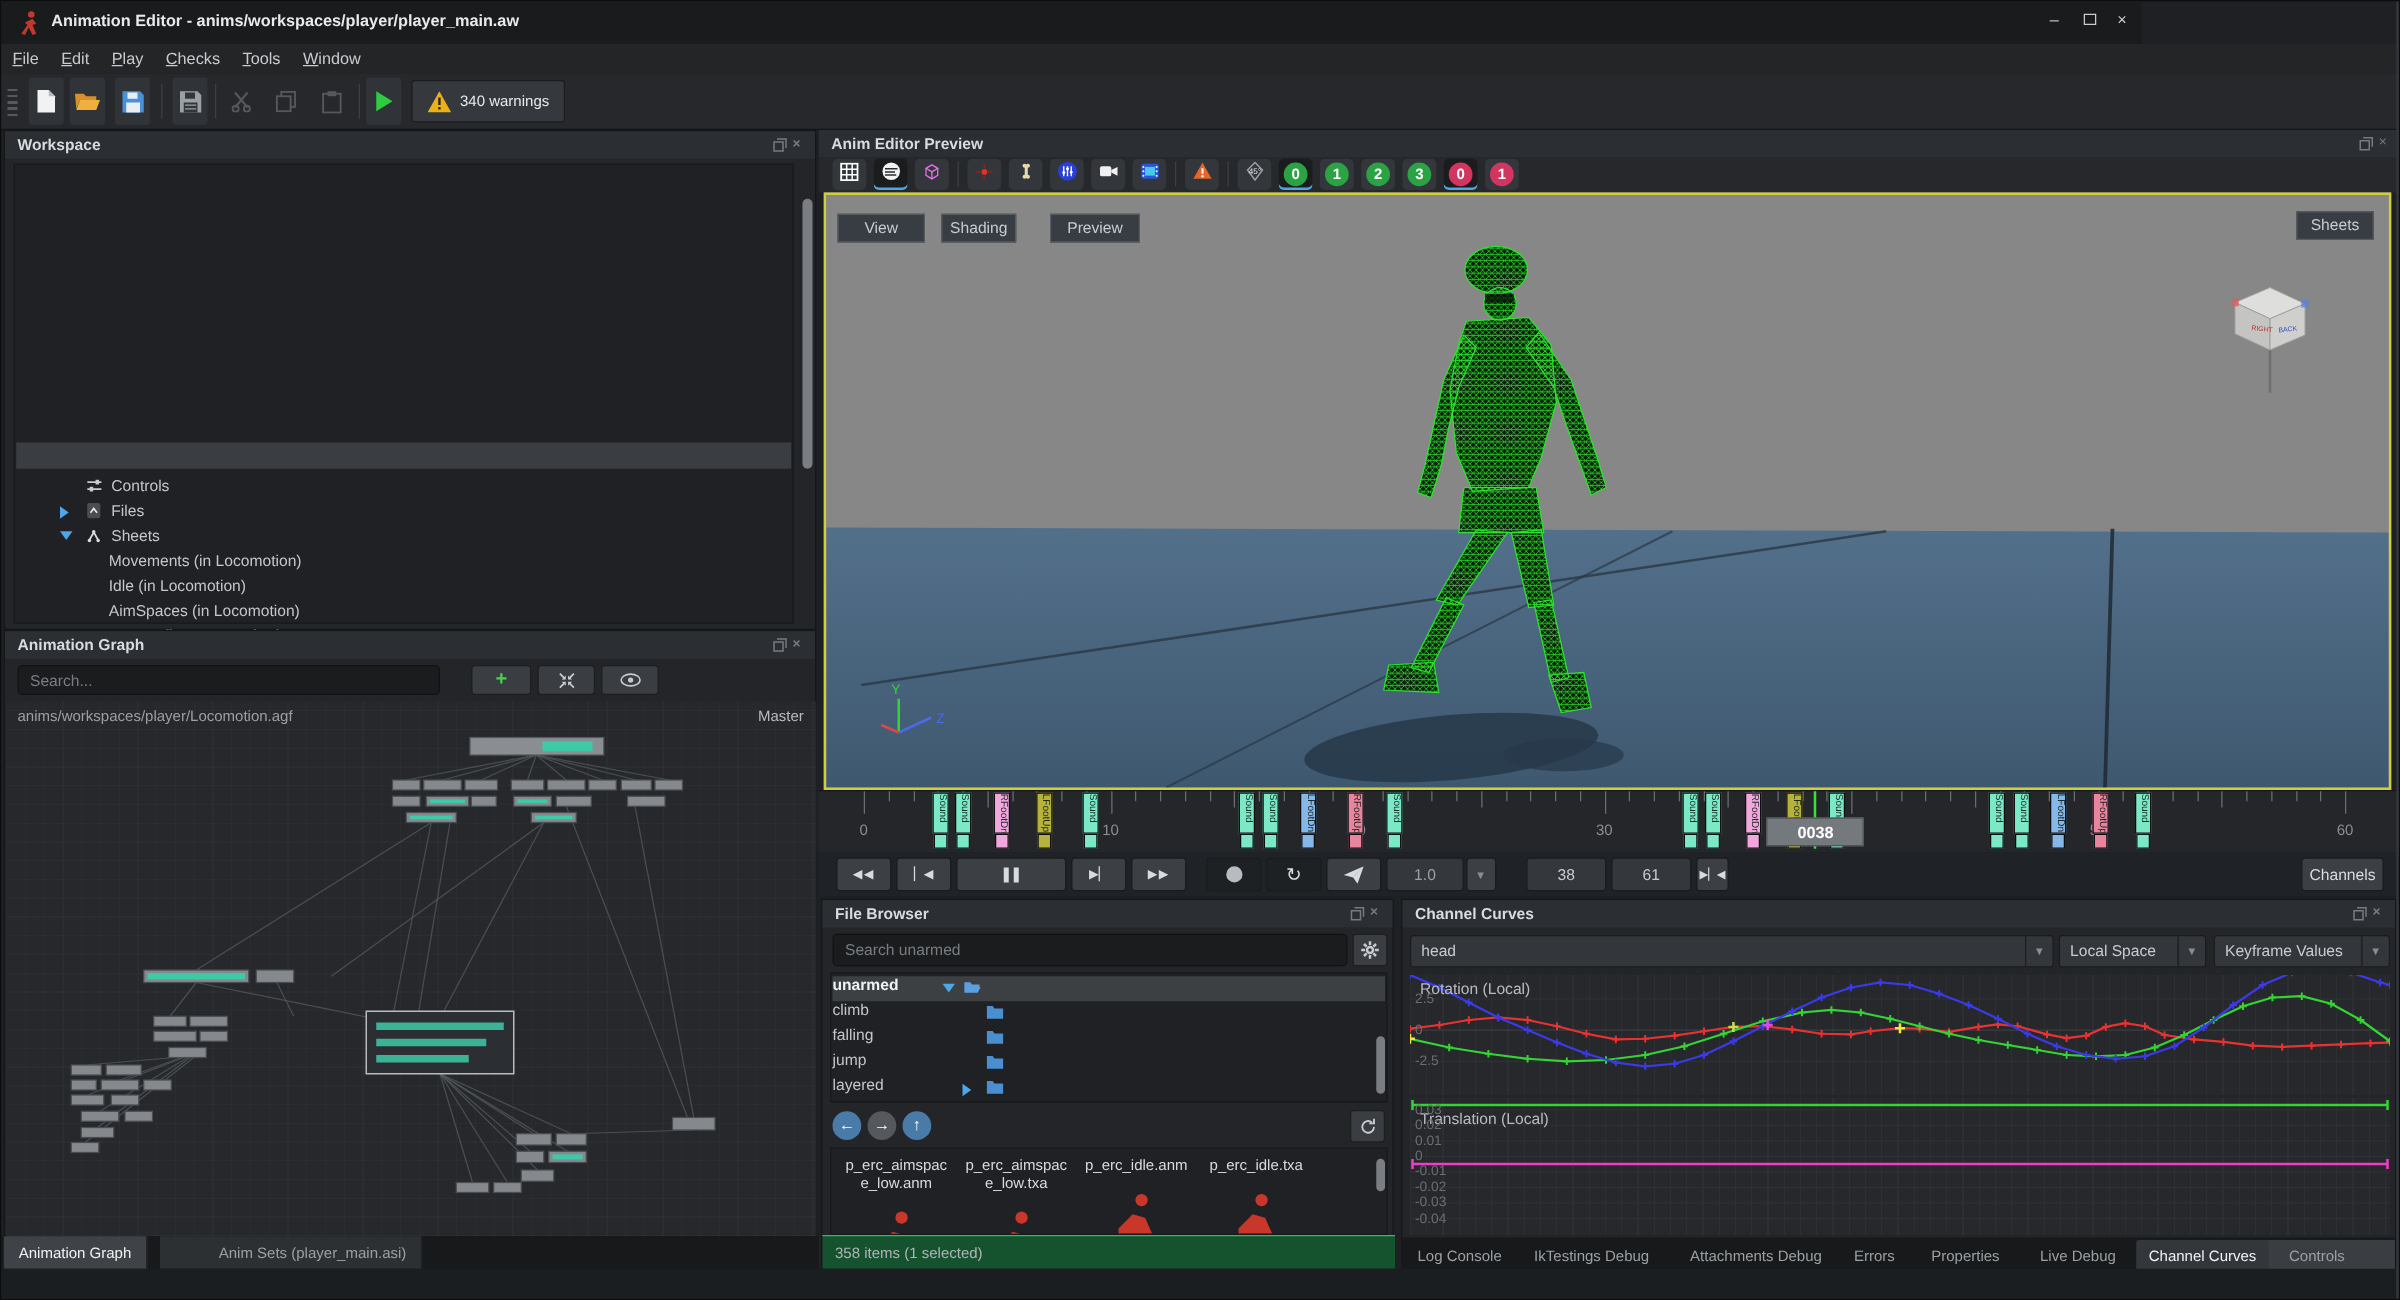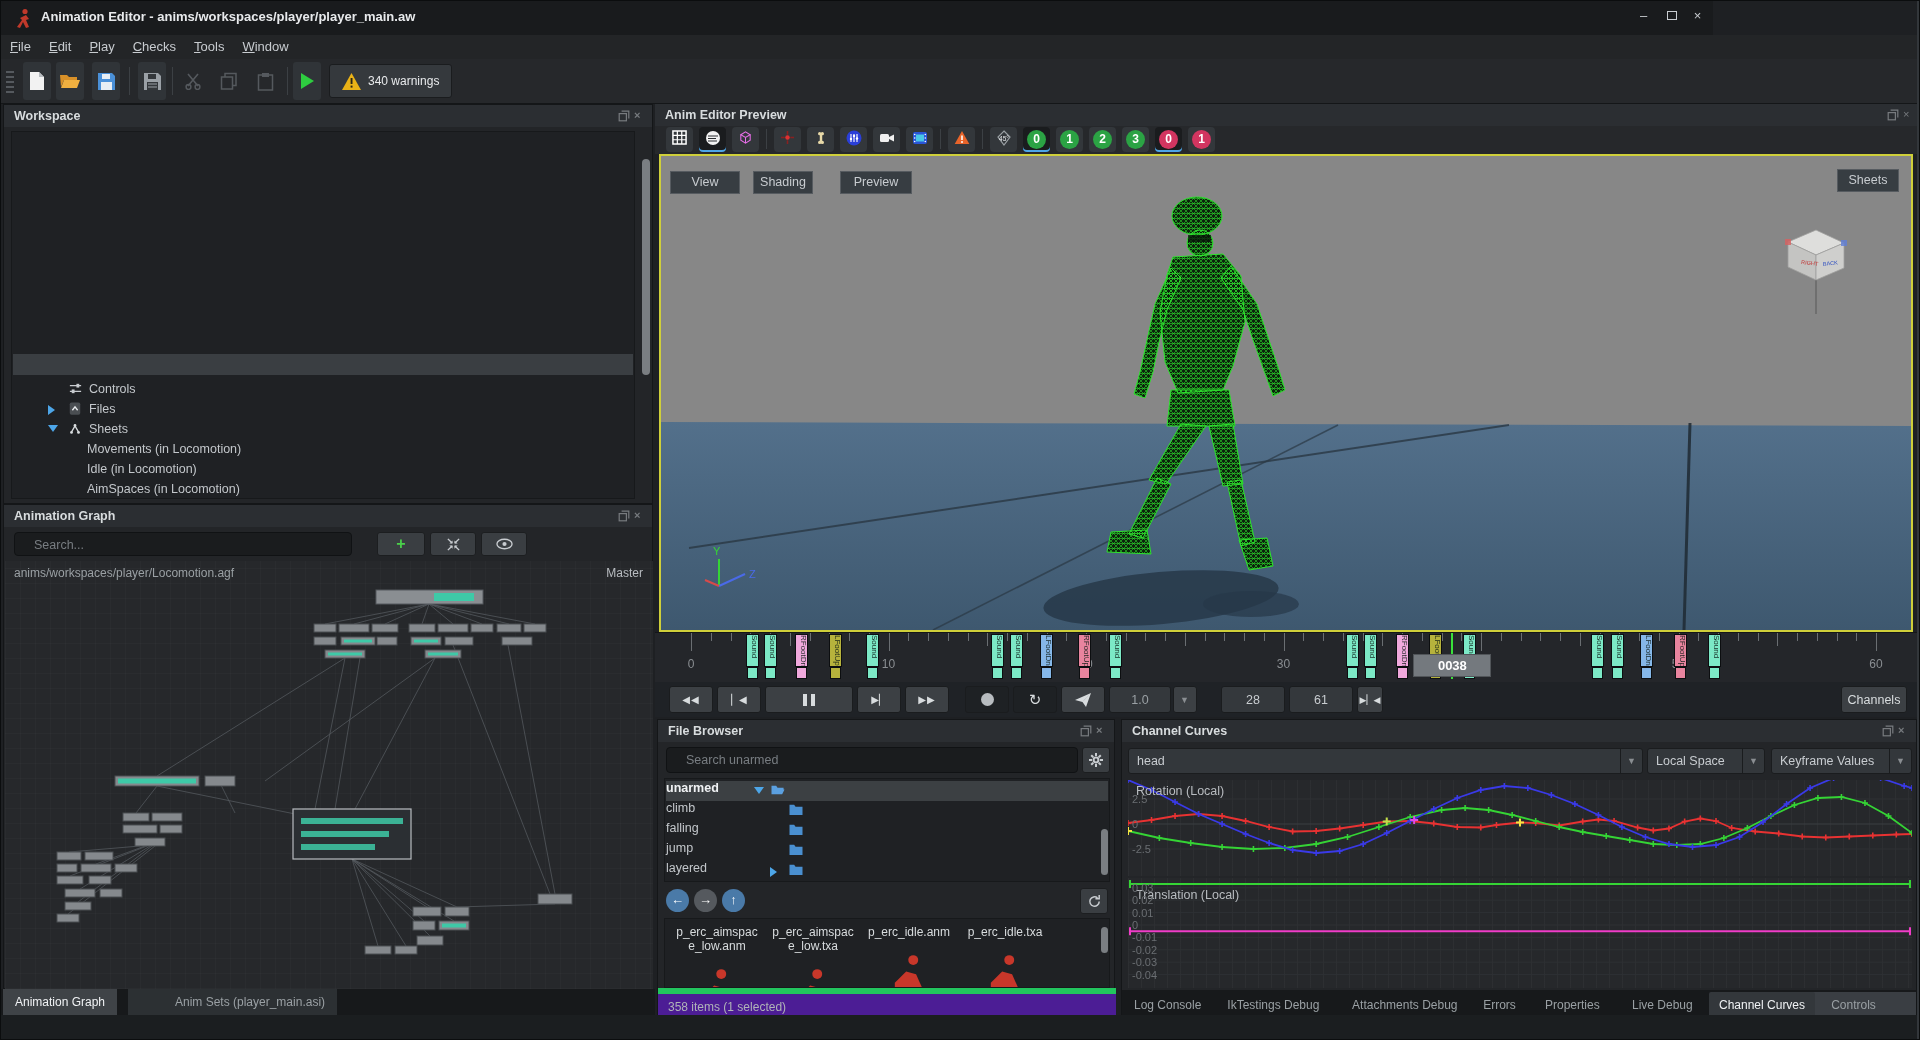"Search..." .searchbox { padding: 5px 0 0 19px -> 5px 0 0 9px }
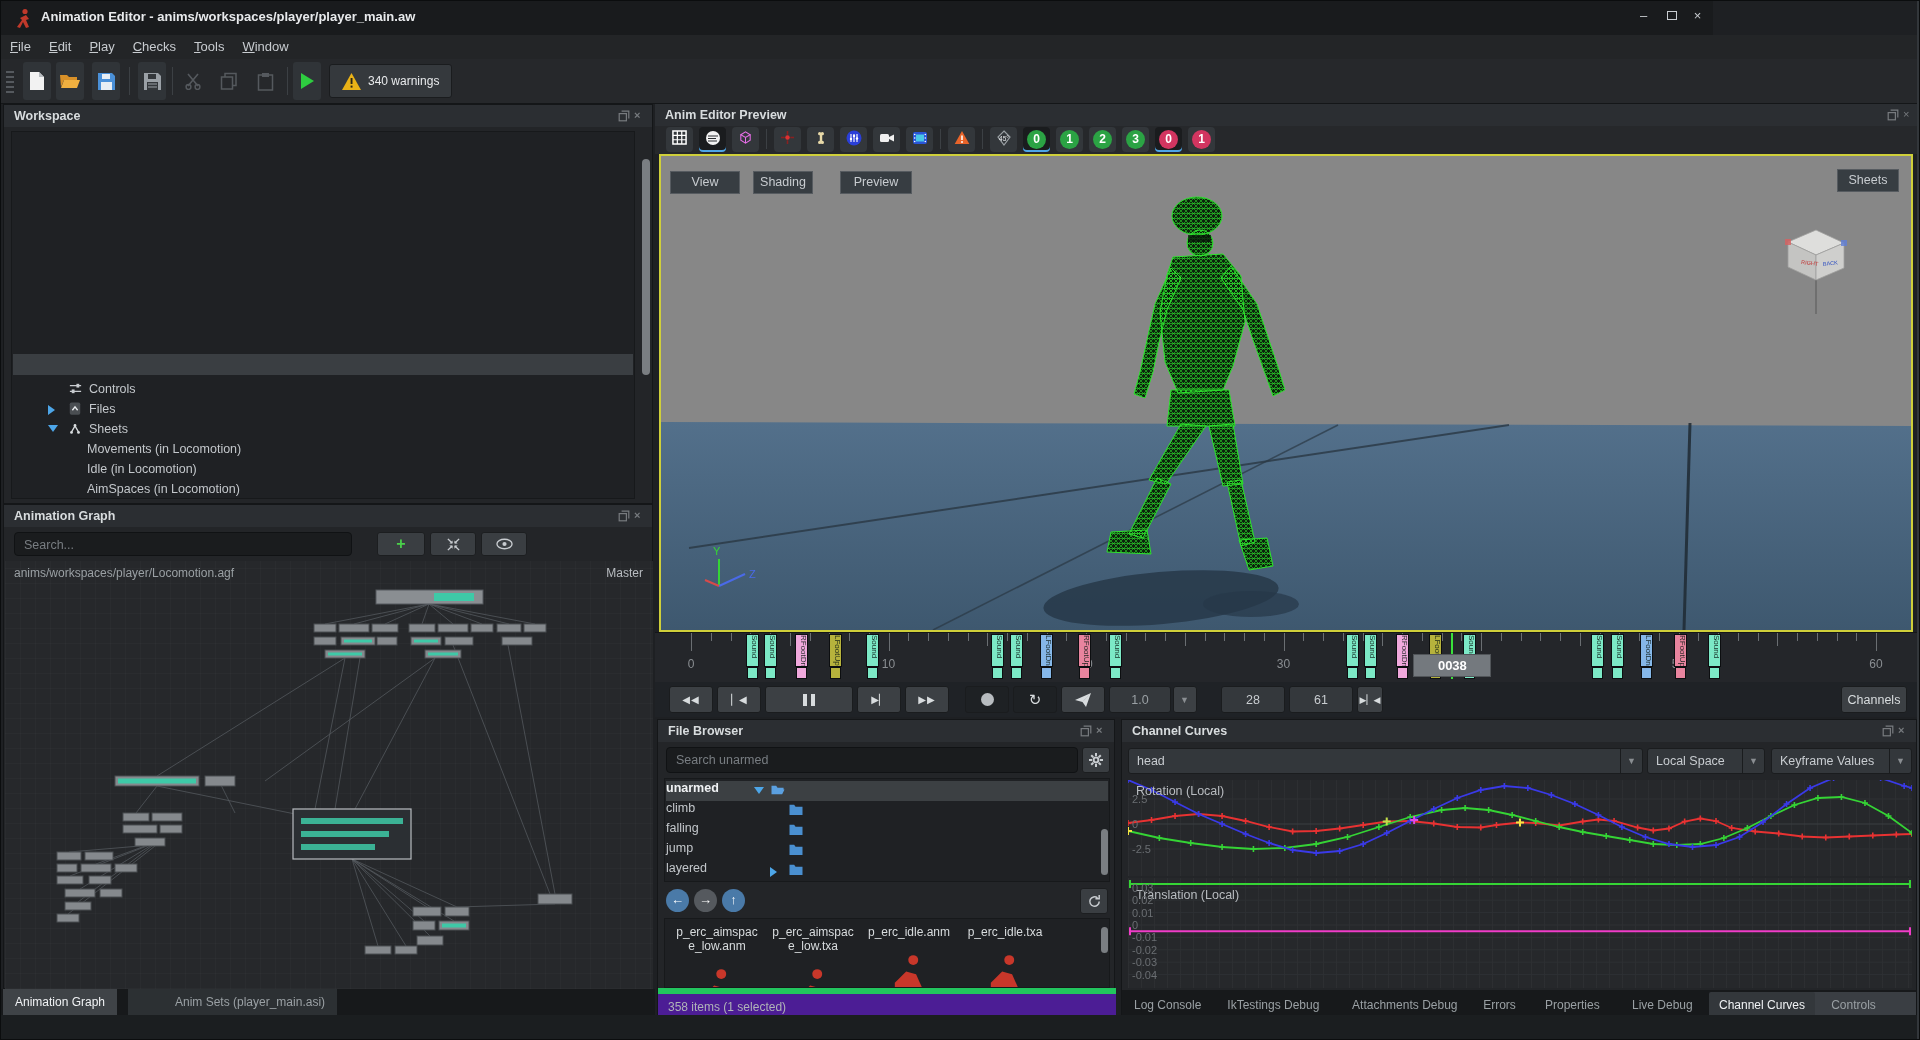"28" div.field { text: 28 -> 38 }
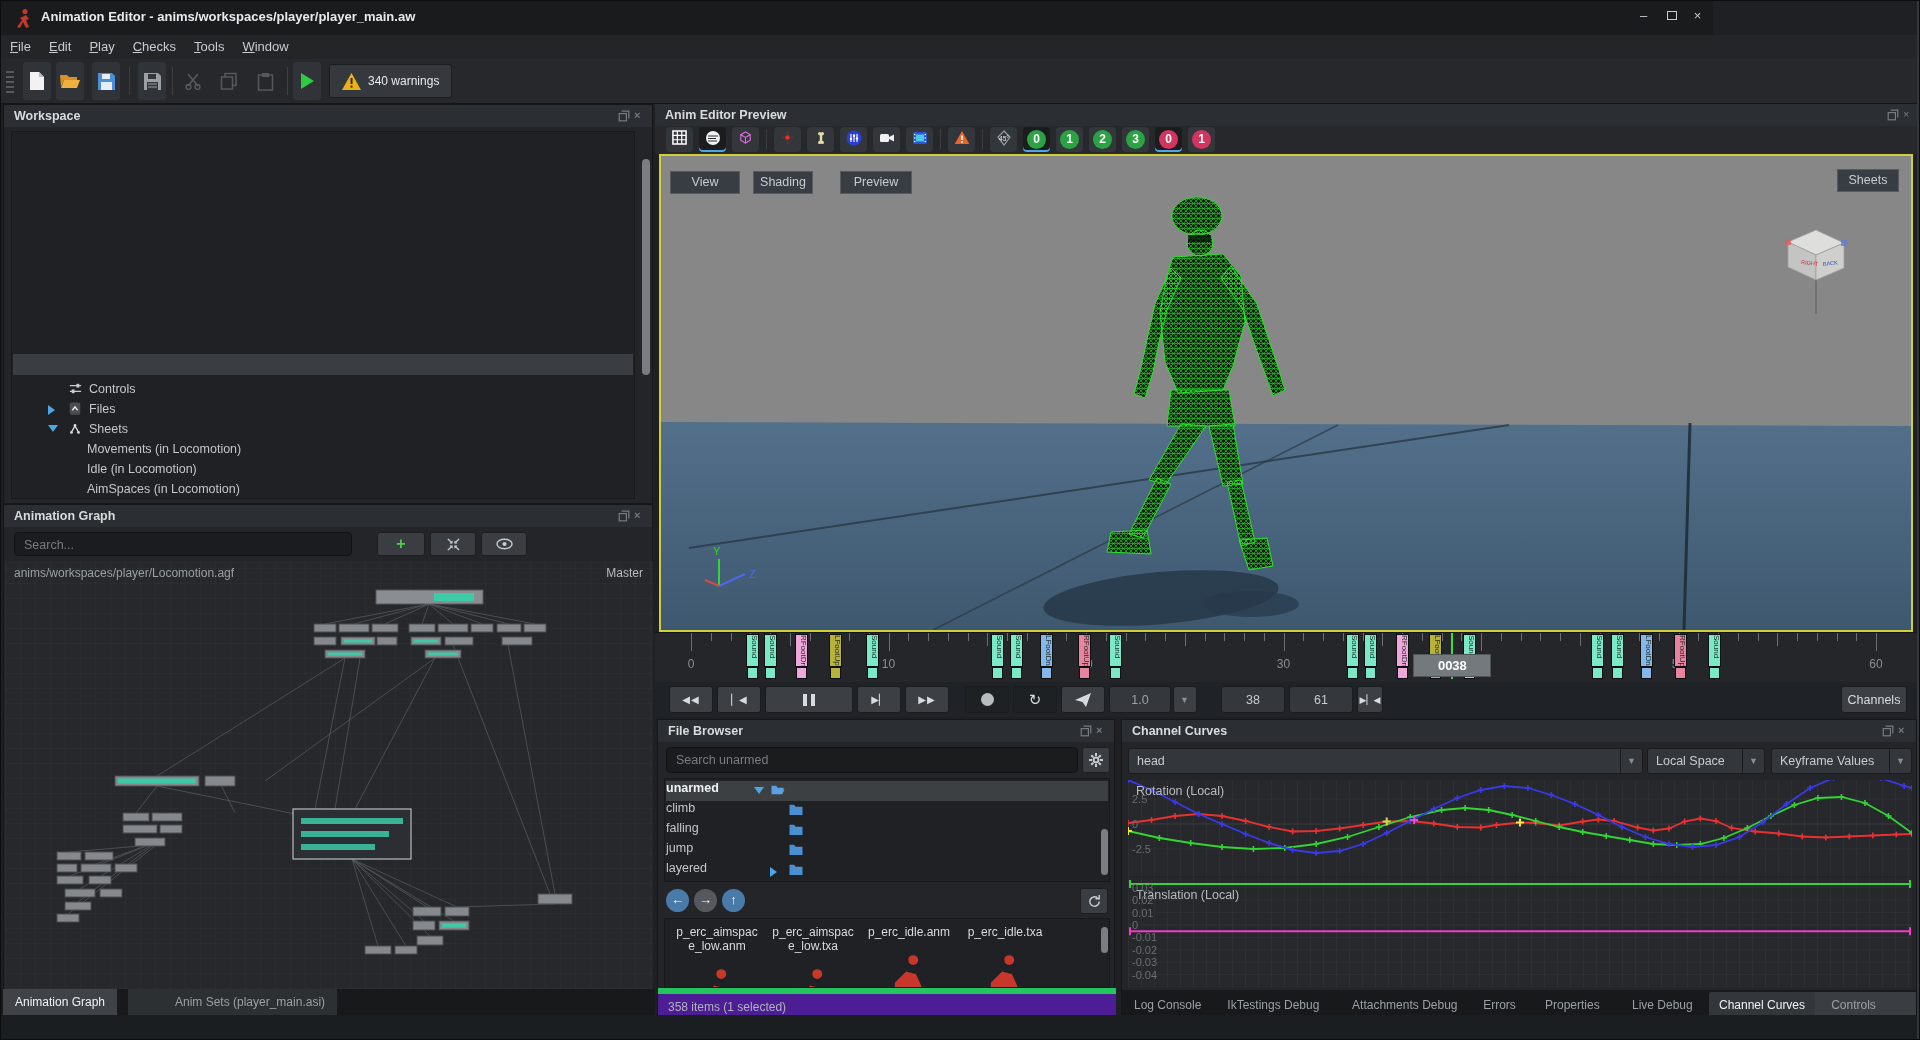"358 items (1 selected)" div.abs { background: #4c1d95 -> #14532d; border-top: 6px solid #22c55e -> 1px solid #22c55e }
